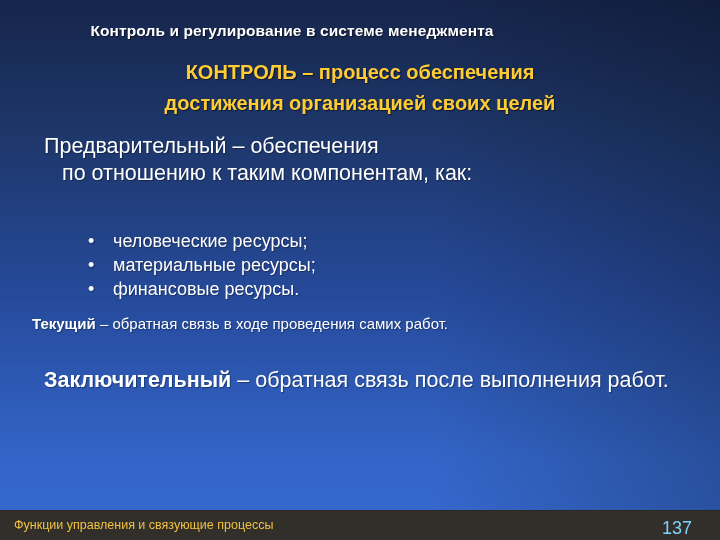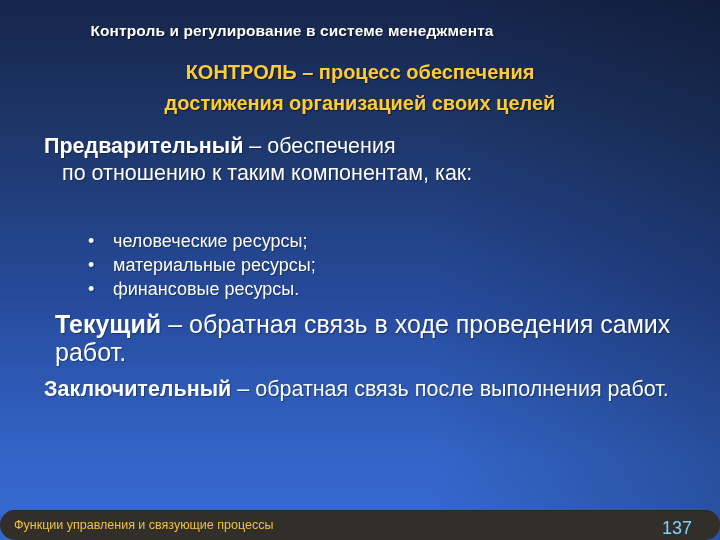"Предварительный" .para b { font-weight: bold -> normal }
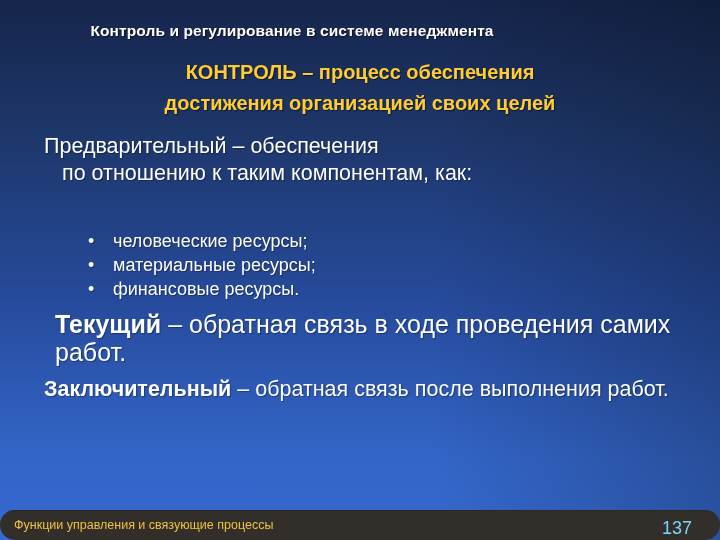"Текущий – обратная связь в" .para-2 { font-size: 25px -> 15px; left: 55px -> 32px }
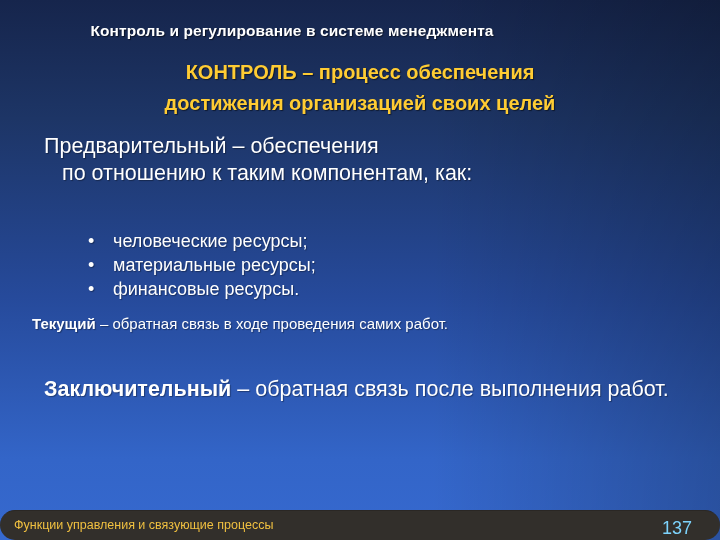"Заключительный – обратная связь после" .para-3 { top: 375px -> 366px }
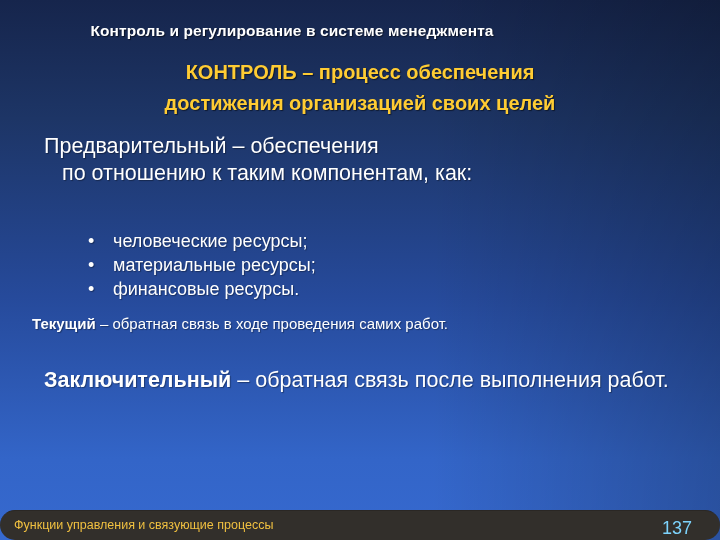"Функции управления и связующие процессы" .footer { border-radius: 15px -> none }
